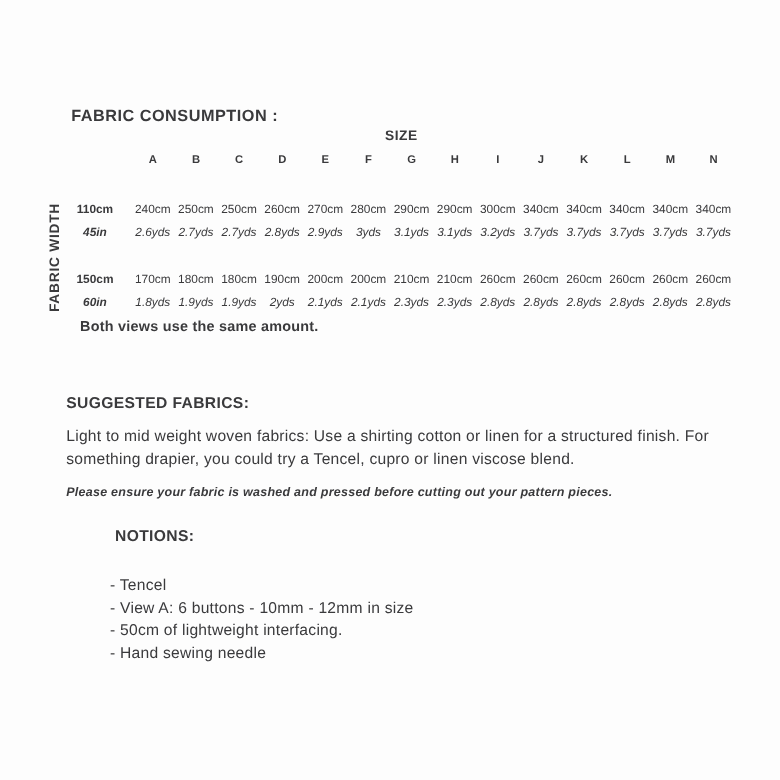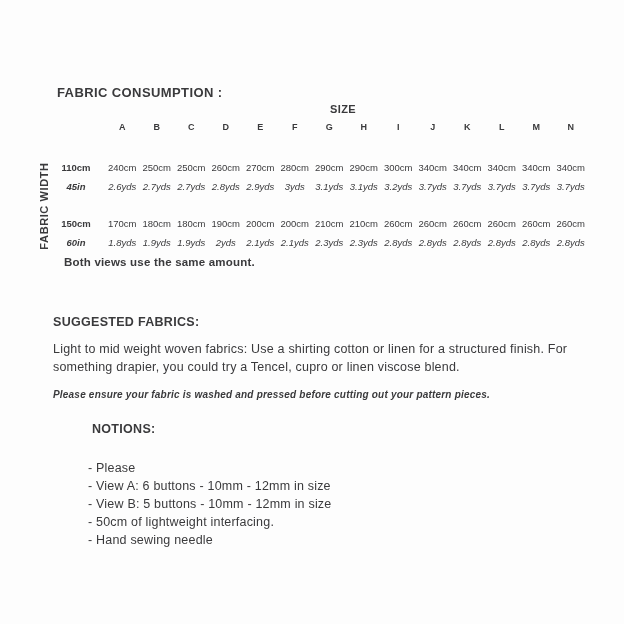"SIZE" .size-header { left: 330px -> 308px }
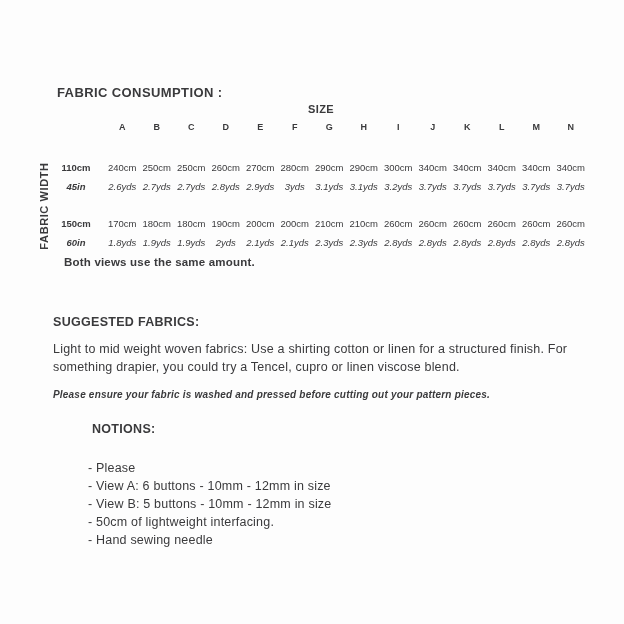"- Please" li { text: Please -> Tencel }
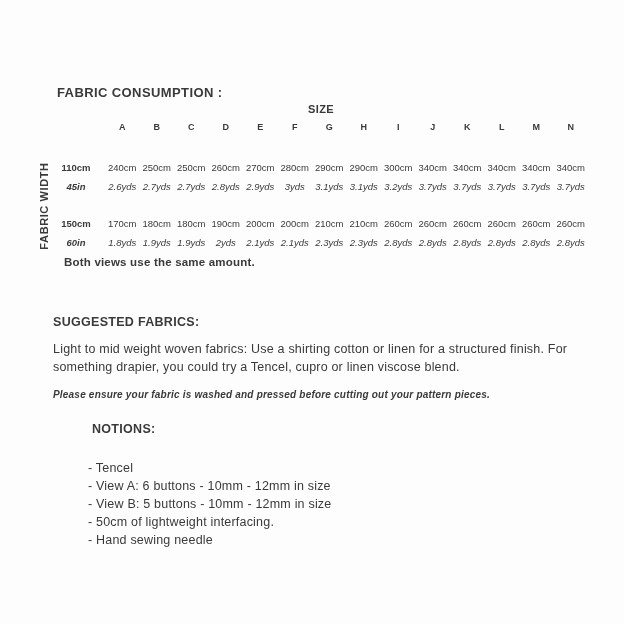"- View B: 5 buttons" li { html: <li>- View B: 5 buttons - 10mm - 12mm in size</li> -> none }
